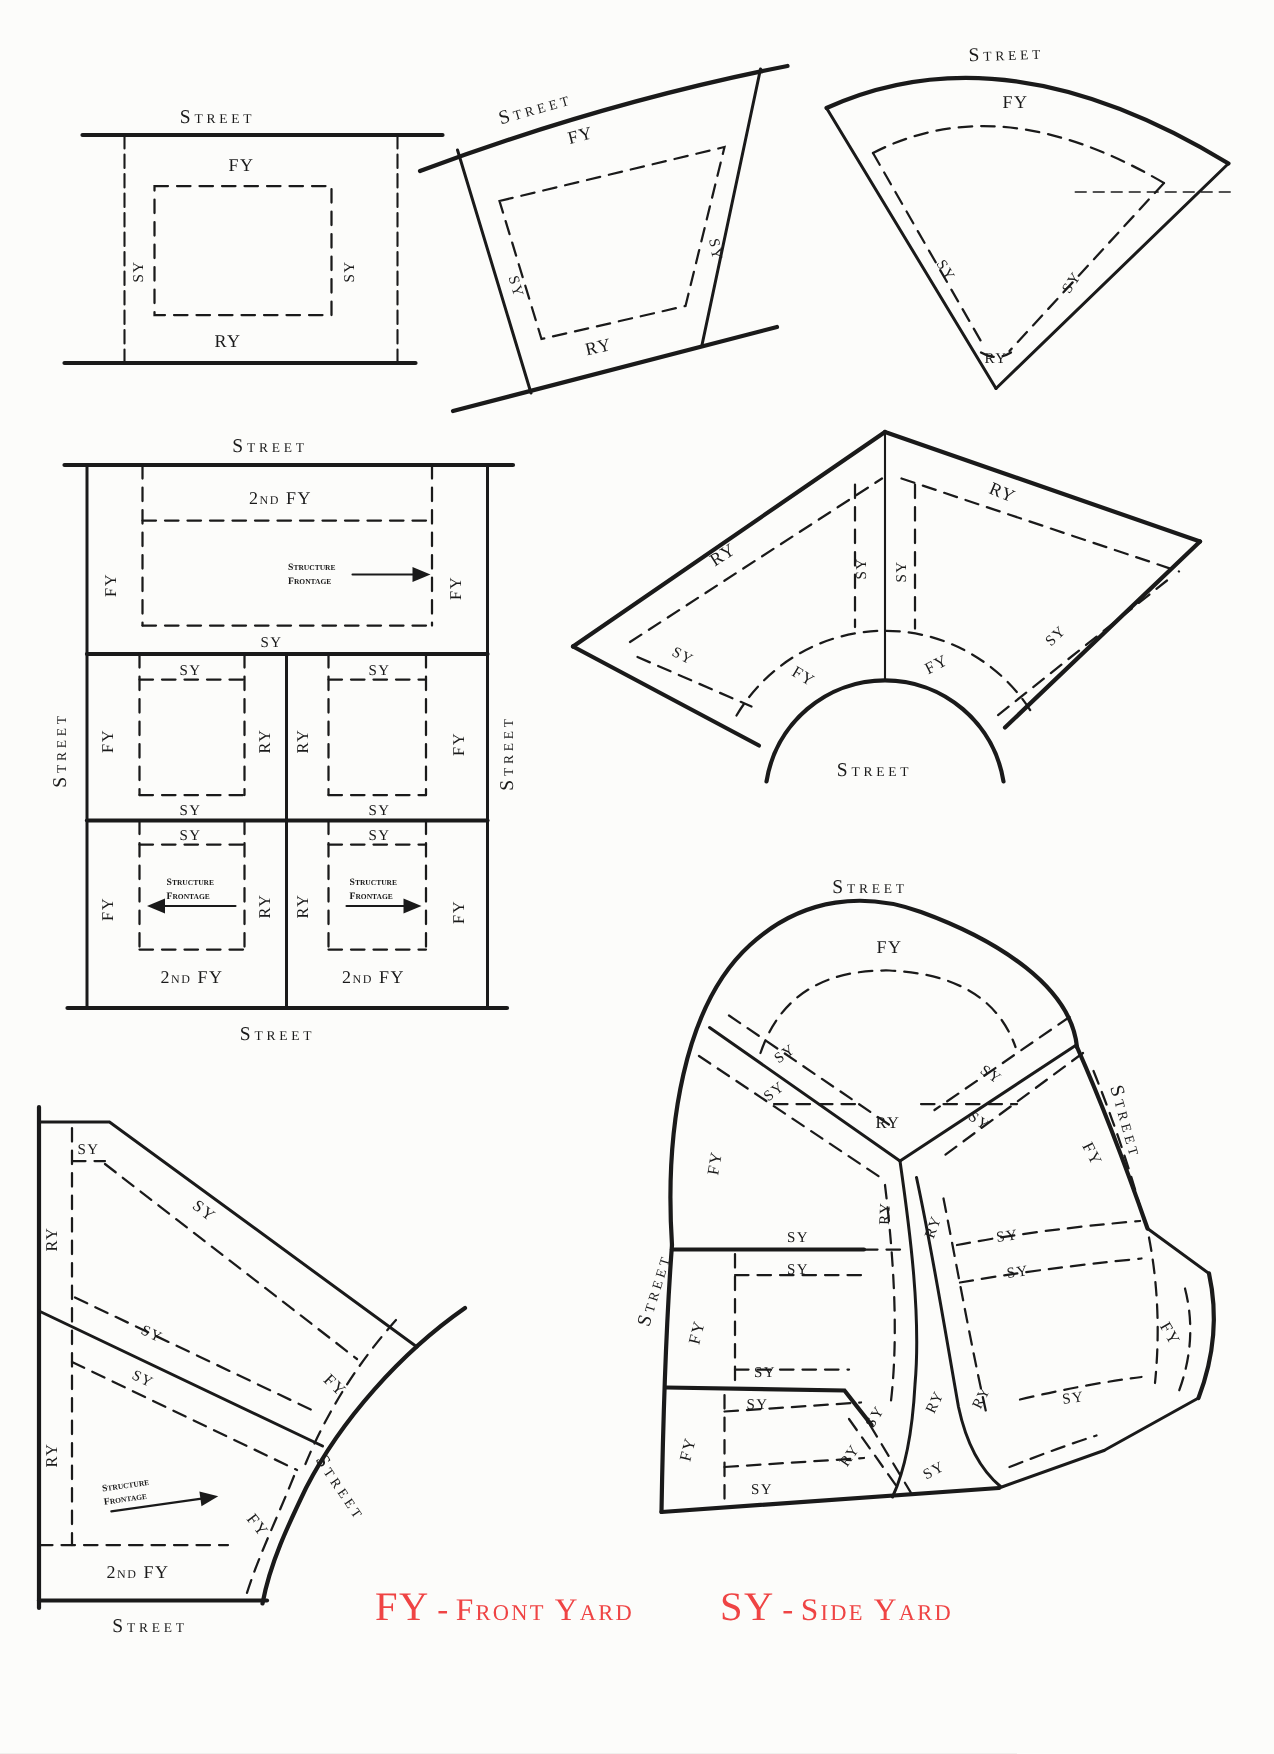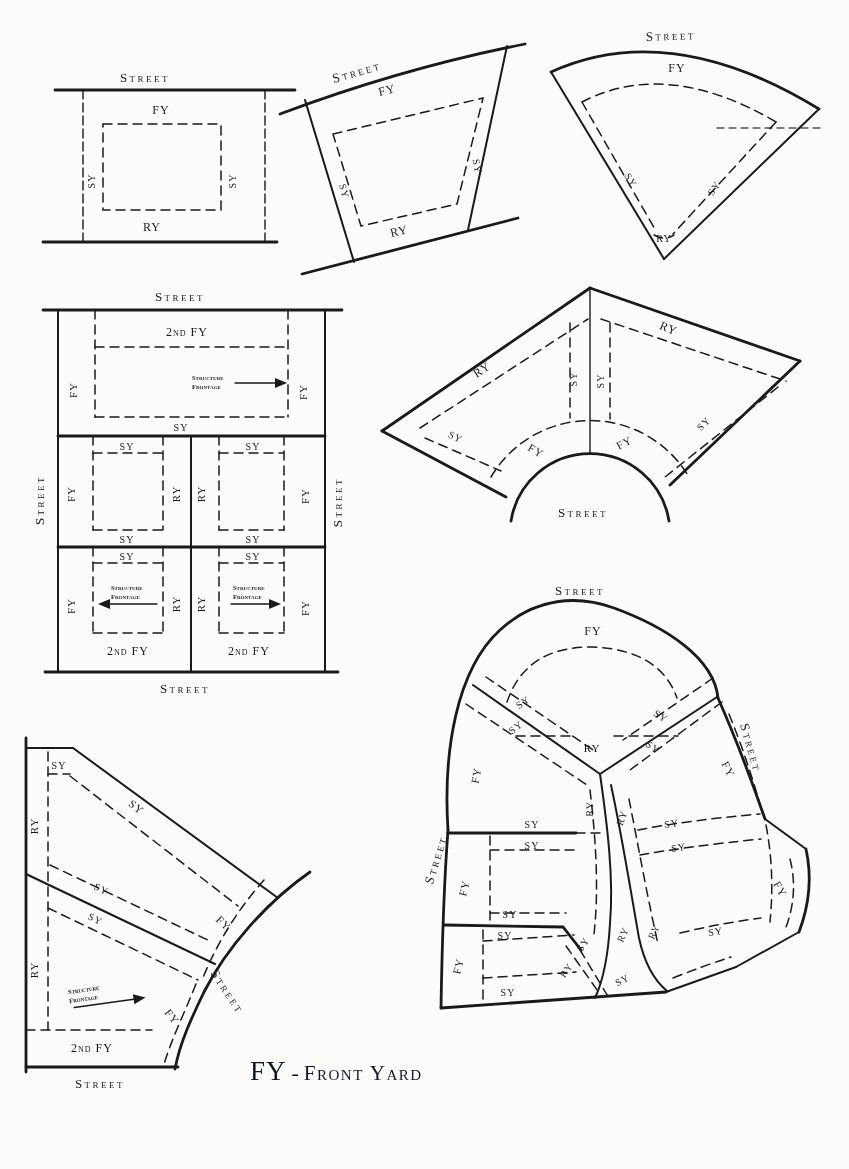"FY - Front Yard" .legend { color: #0f172a -> #ef4444 }
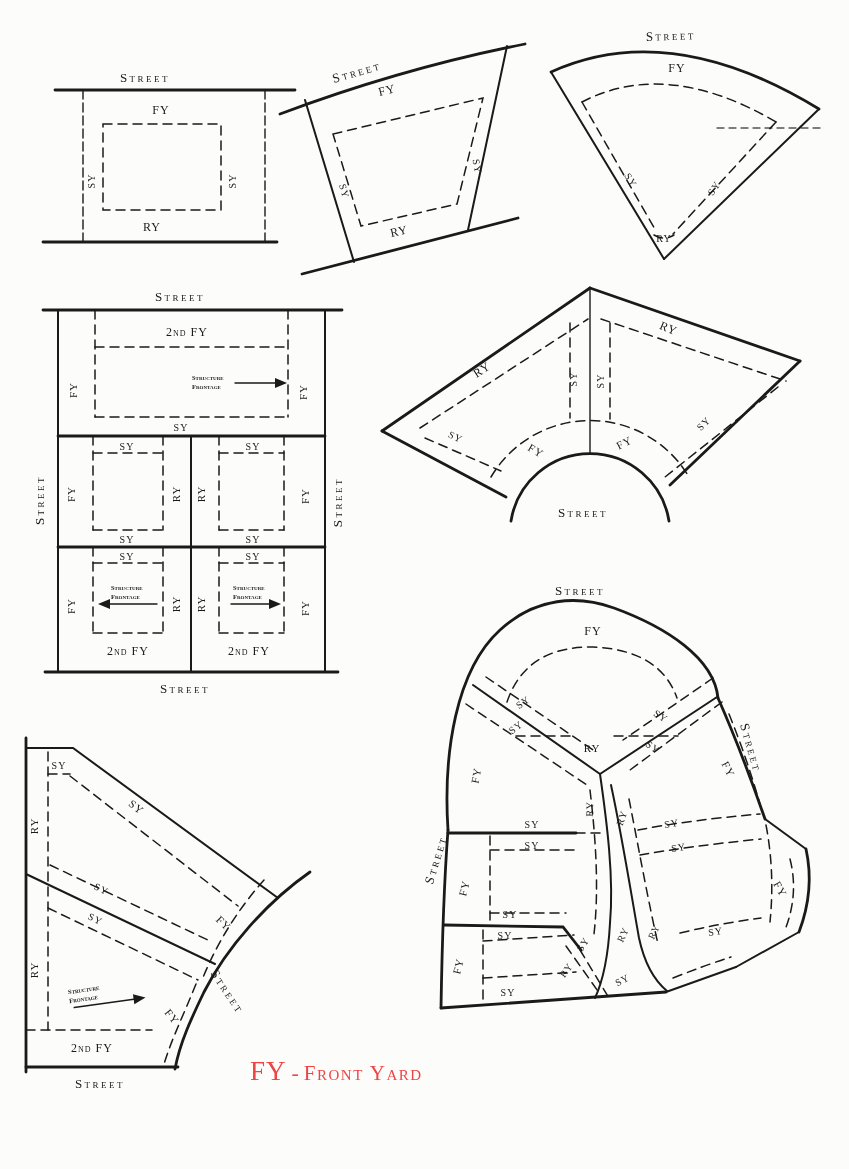"SY - Side Yard" div.legend-item { html: none -> <div> <span>SY</span><span>-</span><span>Side Yard</span> </div> }
